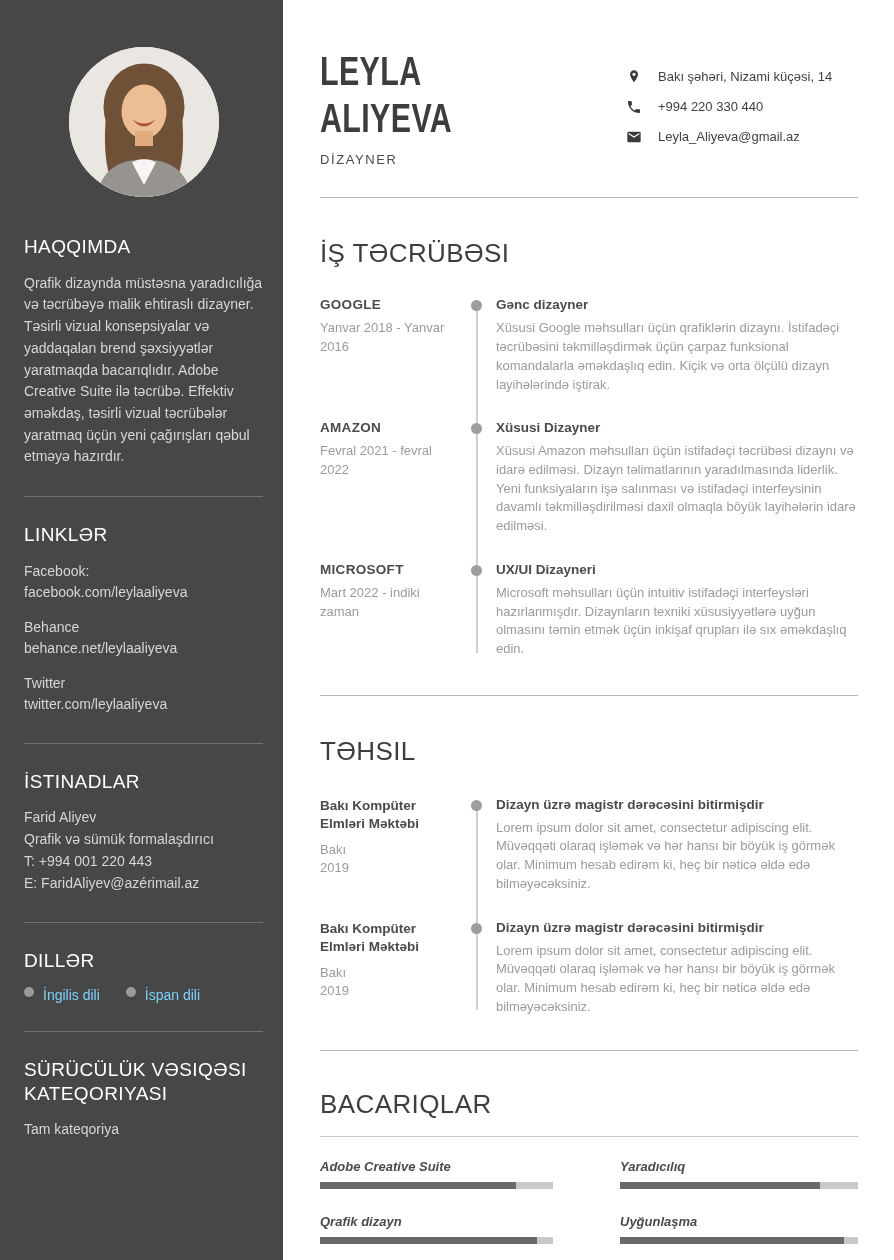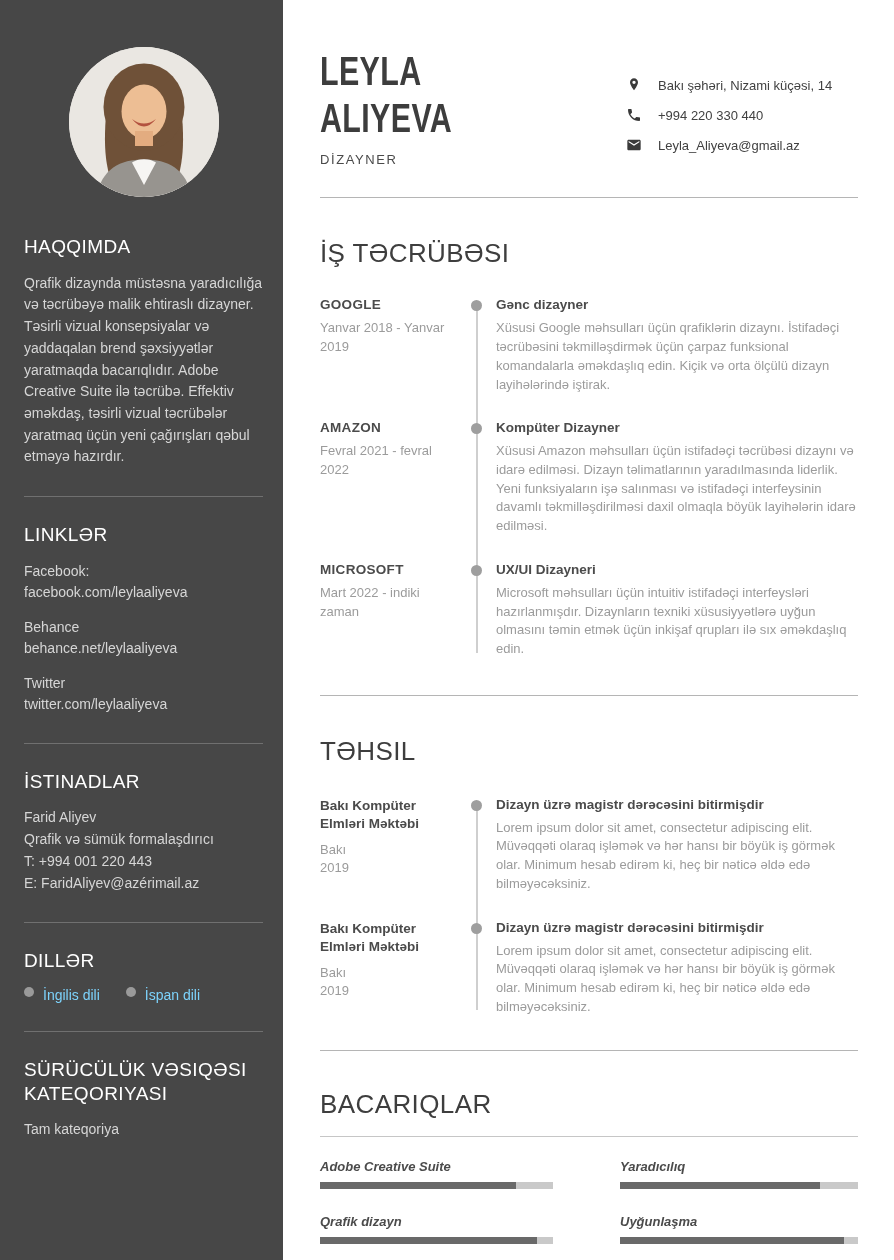"LEYLA" .header { align-items: flex-end -> center }
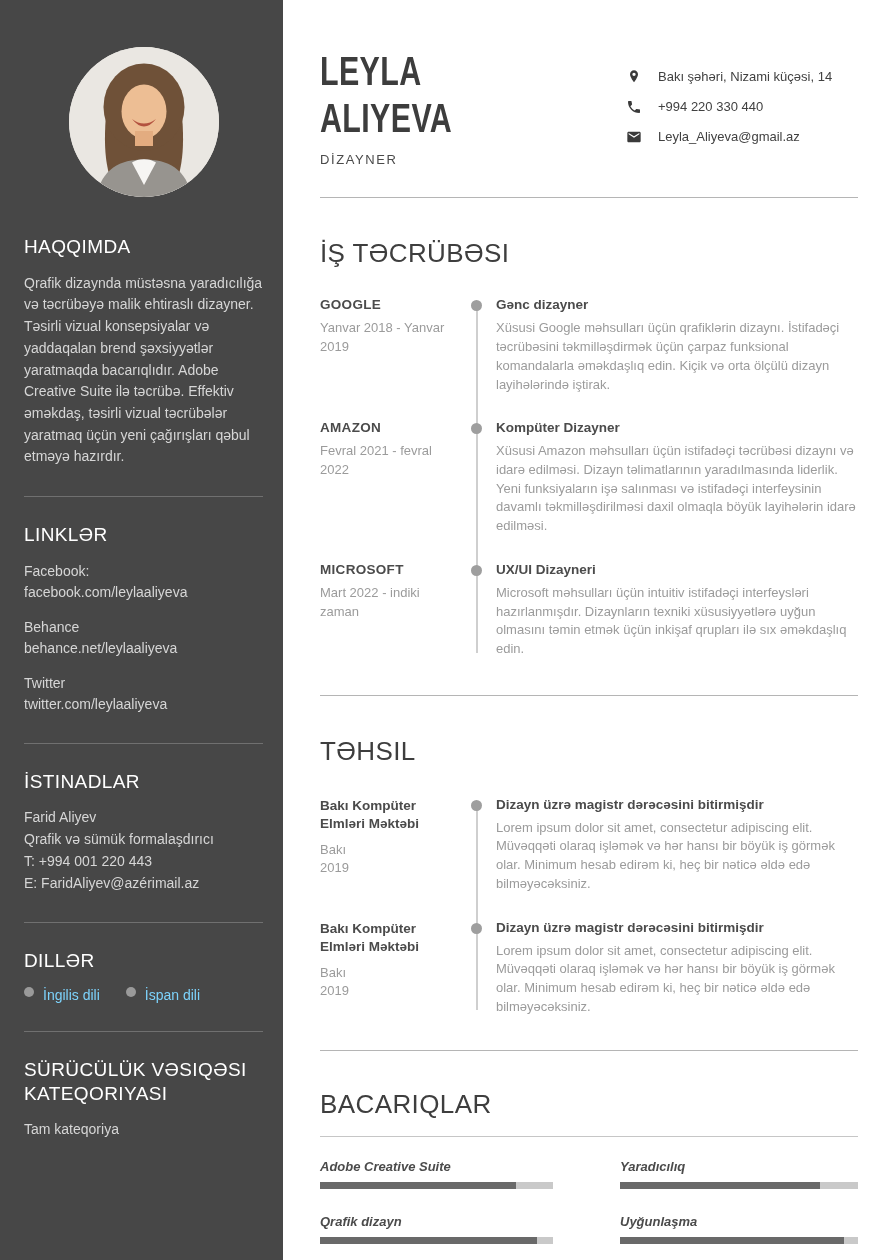"Yanvar 2018 - Yanvar 2019" div.period { text: 2019 -> 2016 }
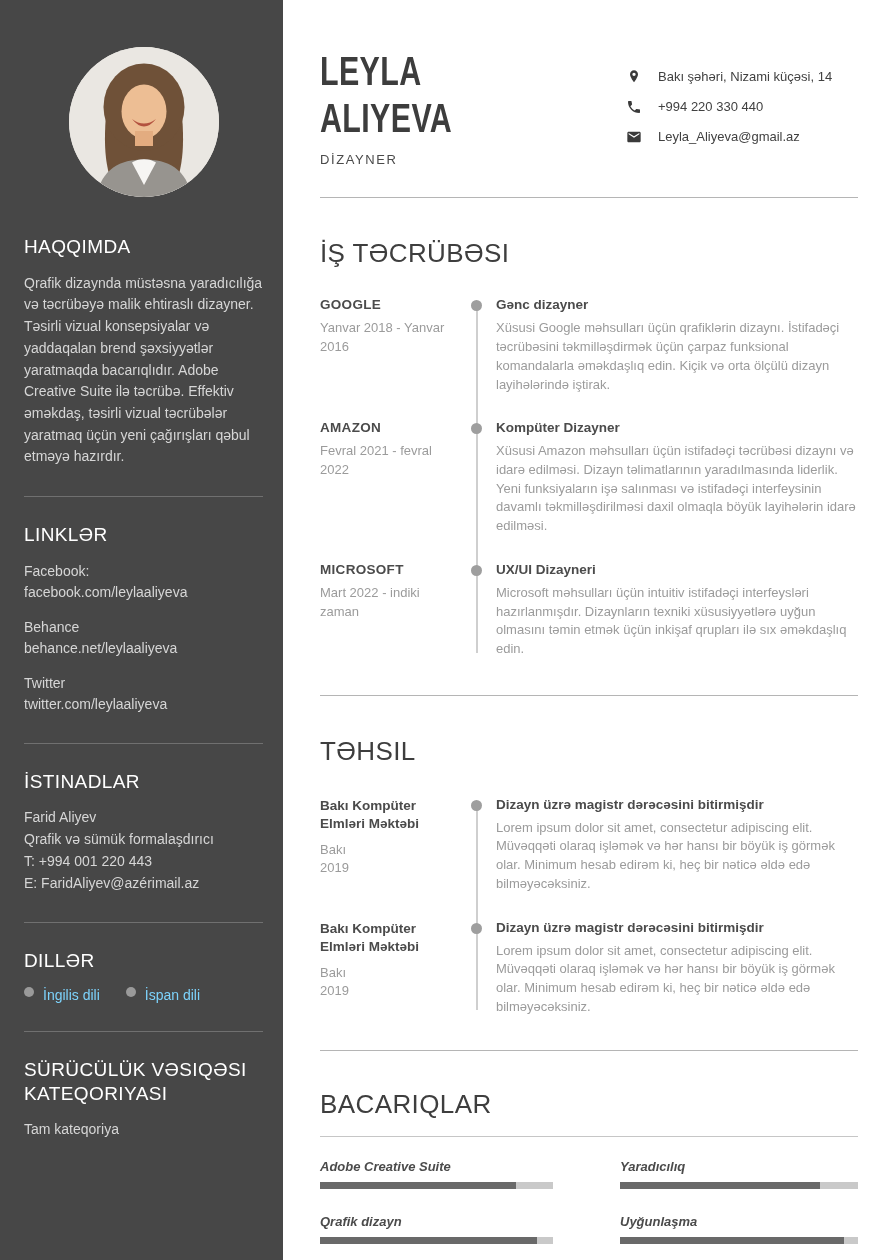"Kompüter Dizayner" div.role { text: Kompüter -> Xüsusi }
